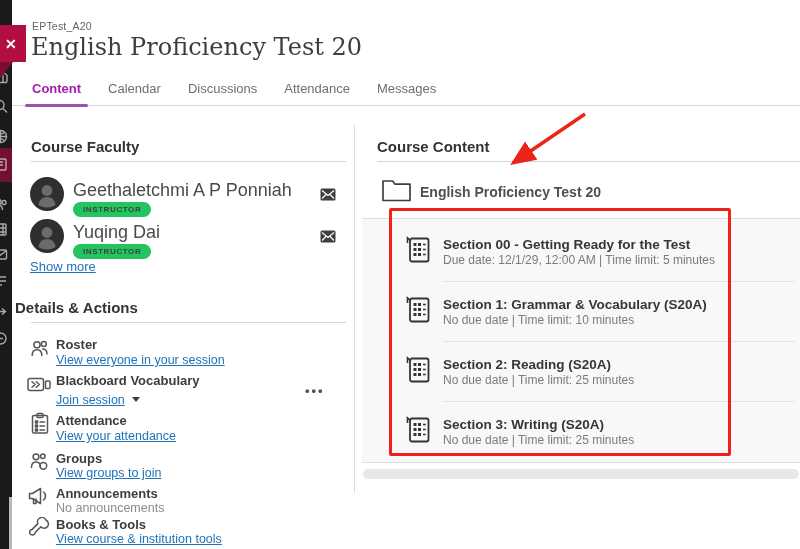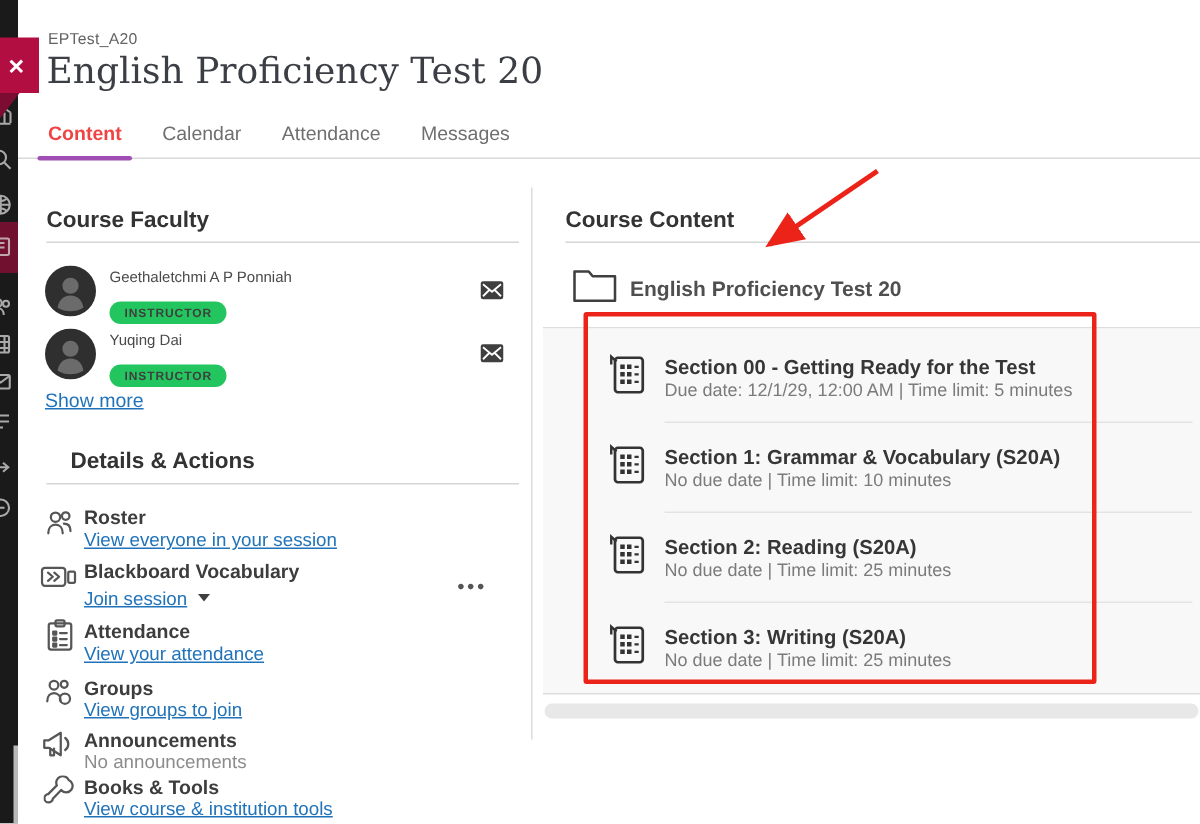"Content" .tab.active { color: #ef4444 -> #a21caf }
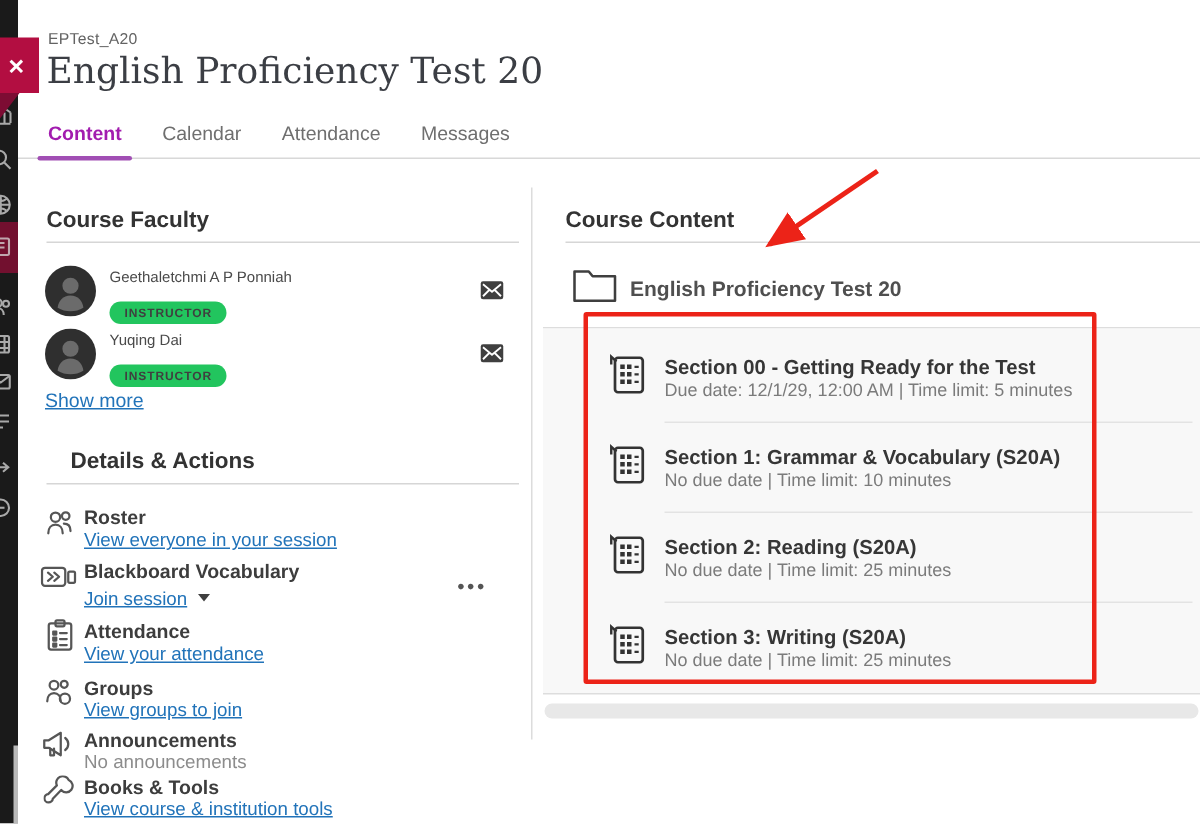"Discussions" div.tab { html: none -> <div>Discussions</div> }
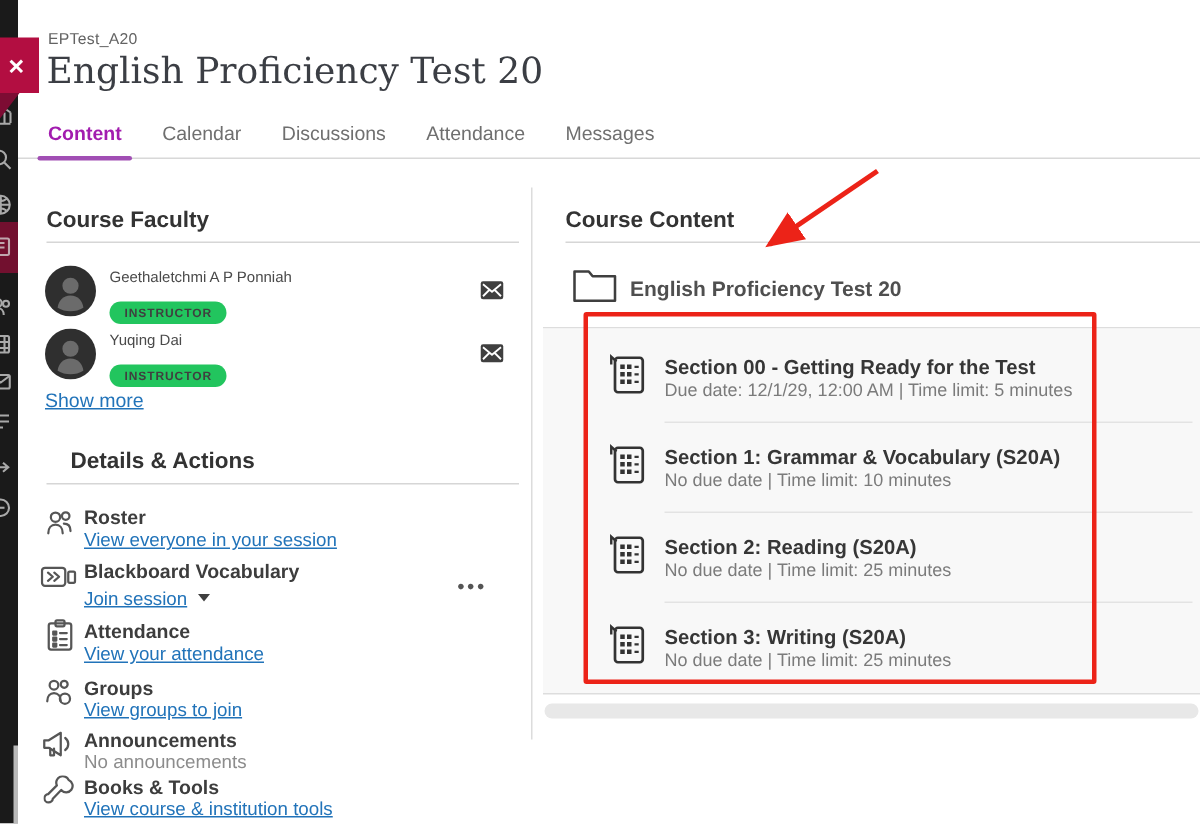"Geethaletchmi A P Ponniah" .member-name { font-size: 10px -> 18px }
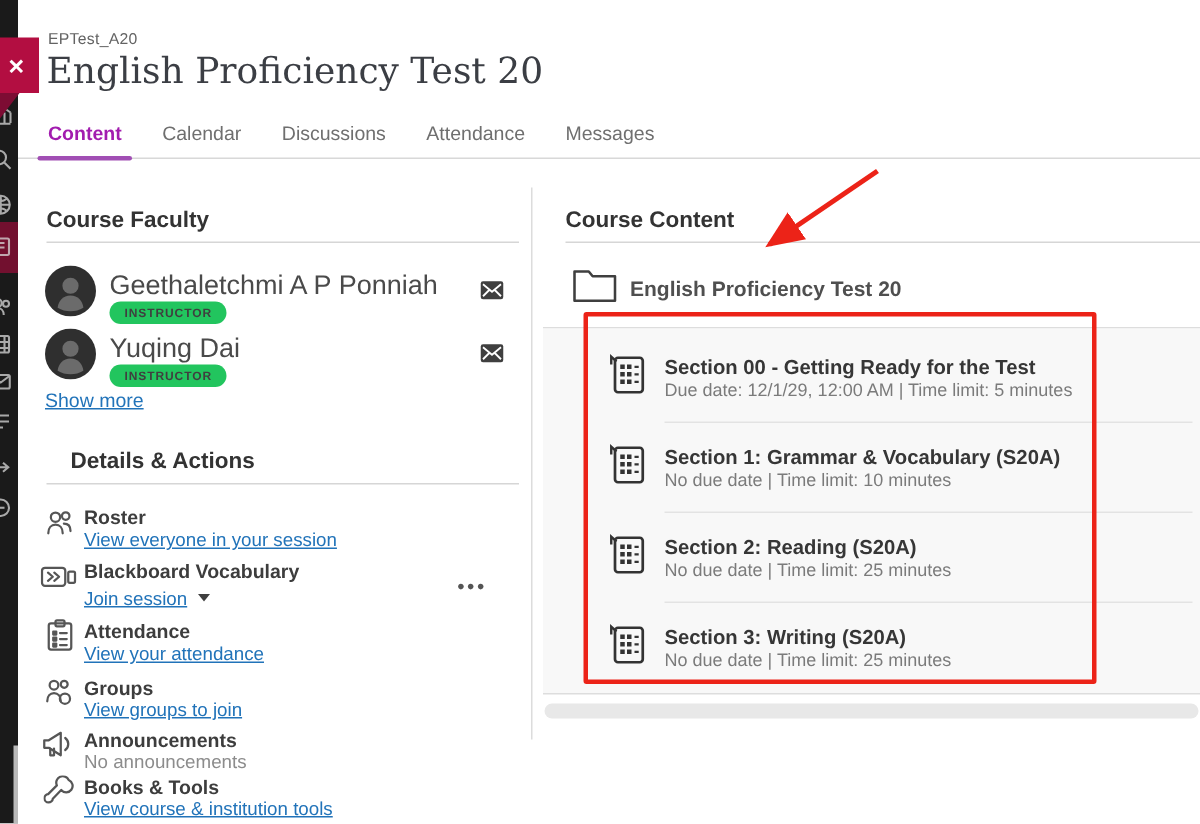"Details & Actions" div.abs { left: 47px -> 15px }
